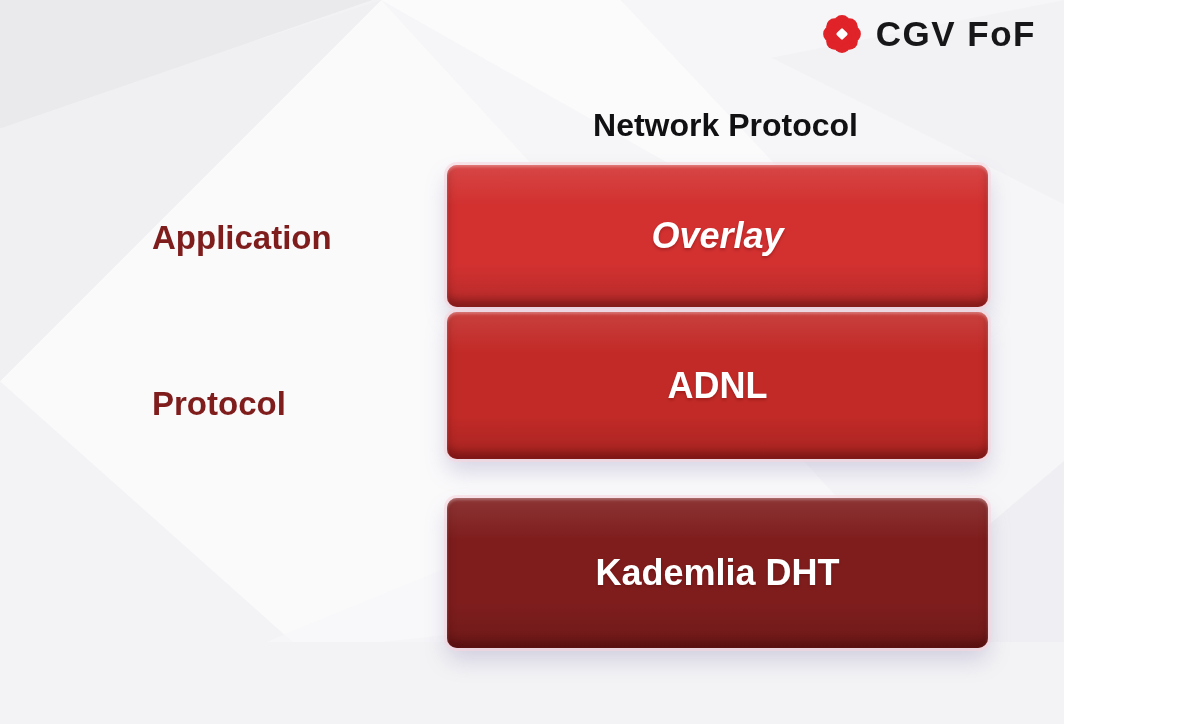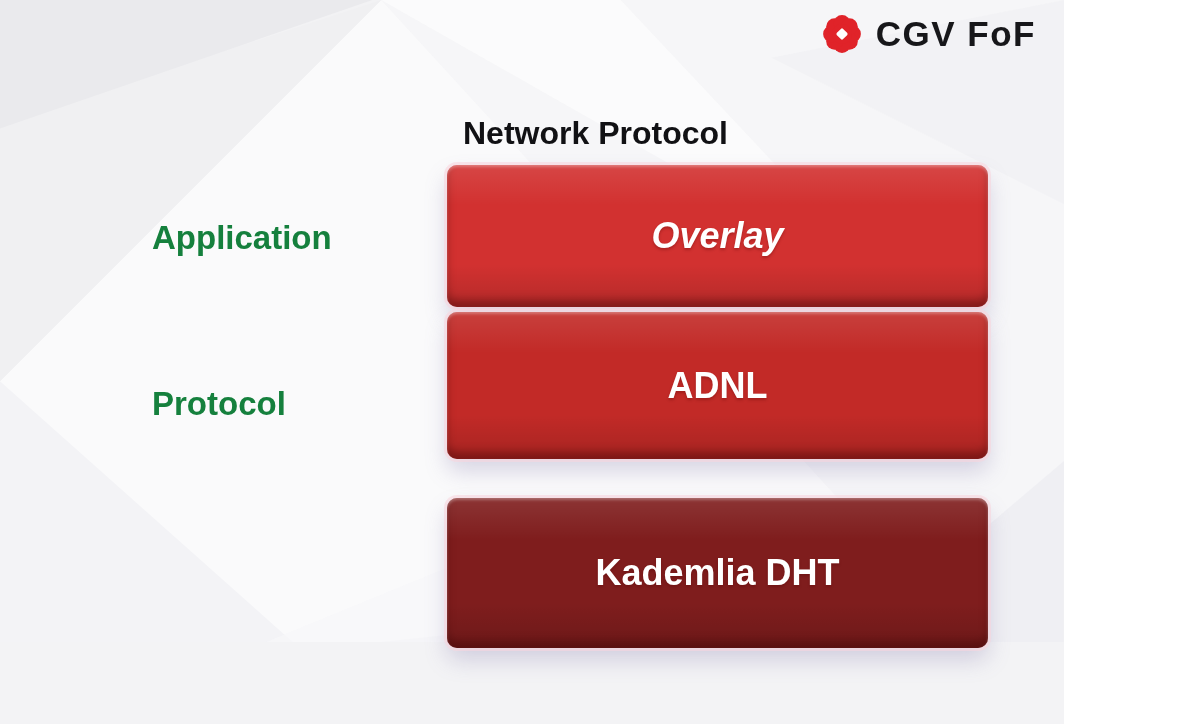"Network Protocol" .title { margin: 16px -> 8px; text-align: none -> center }
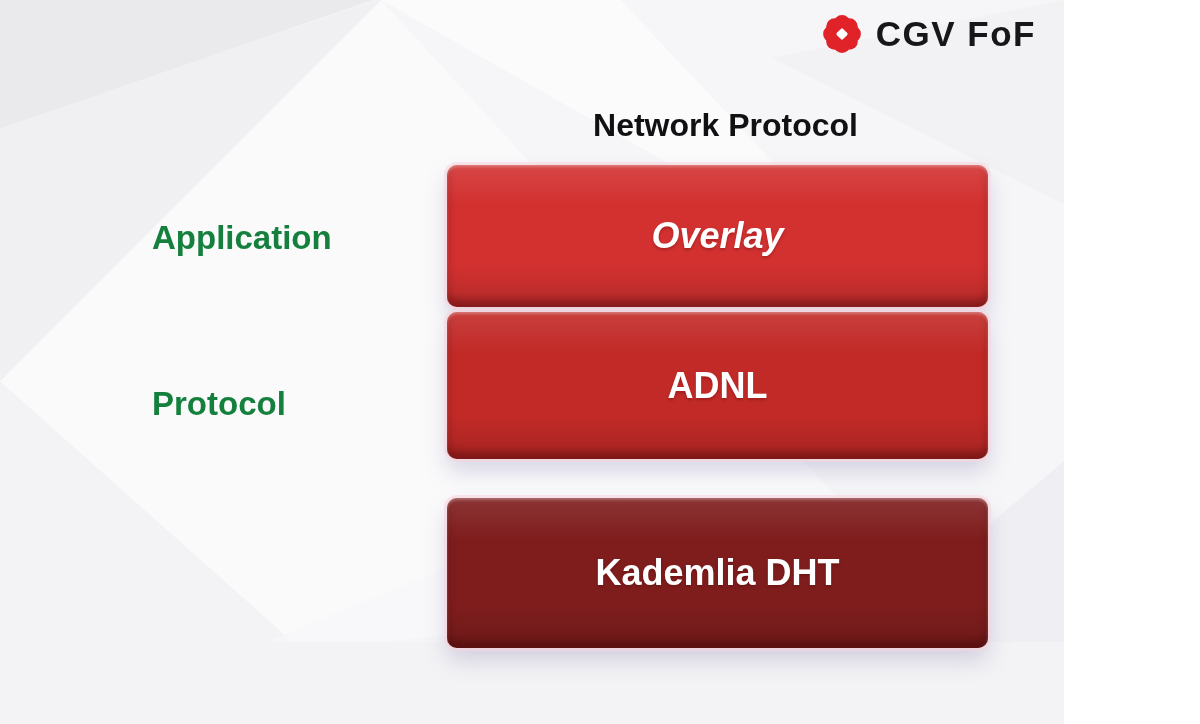"Application" .layer-label { color: #15803d -> #7f1d1d }
